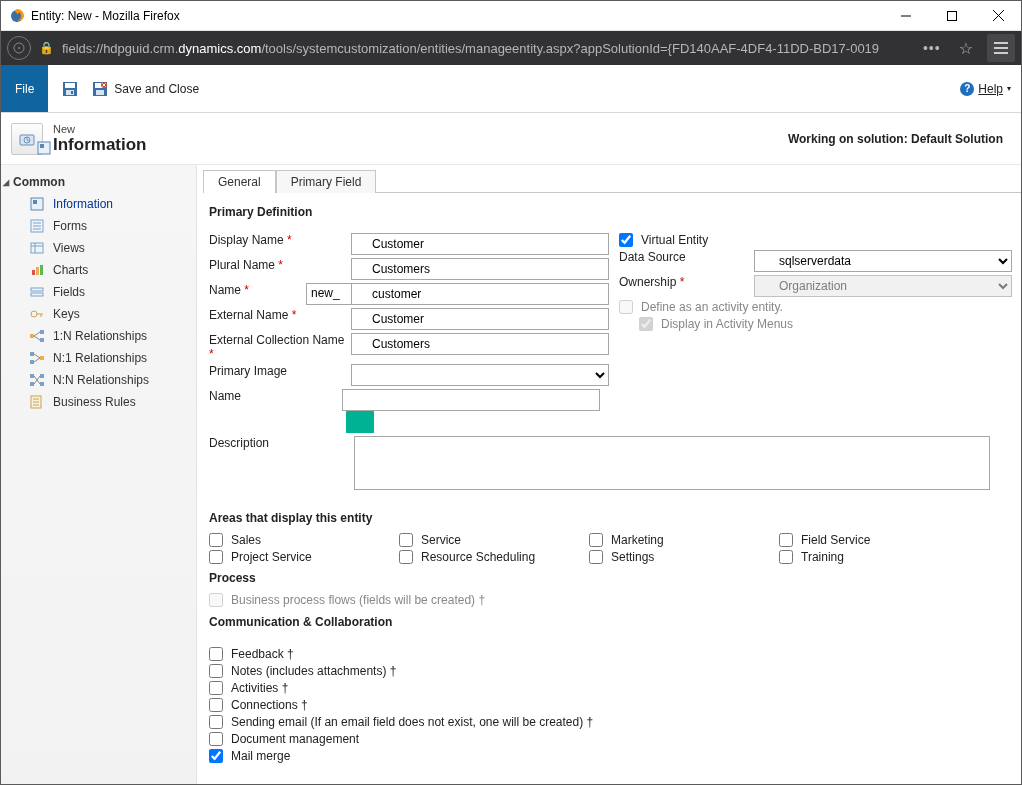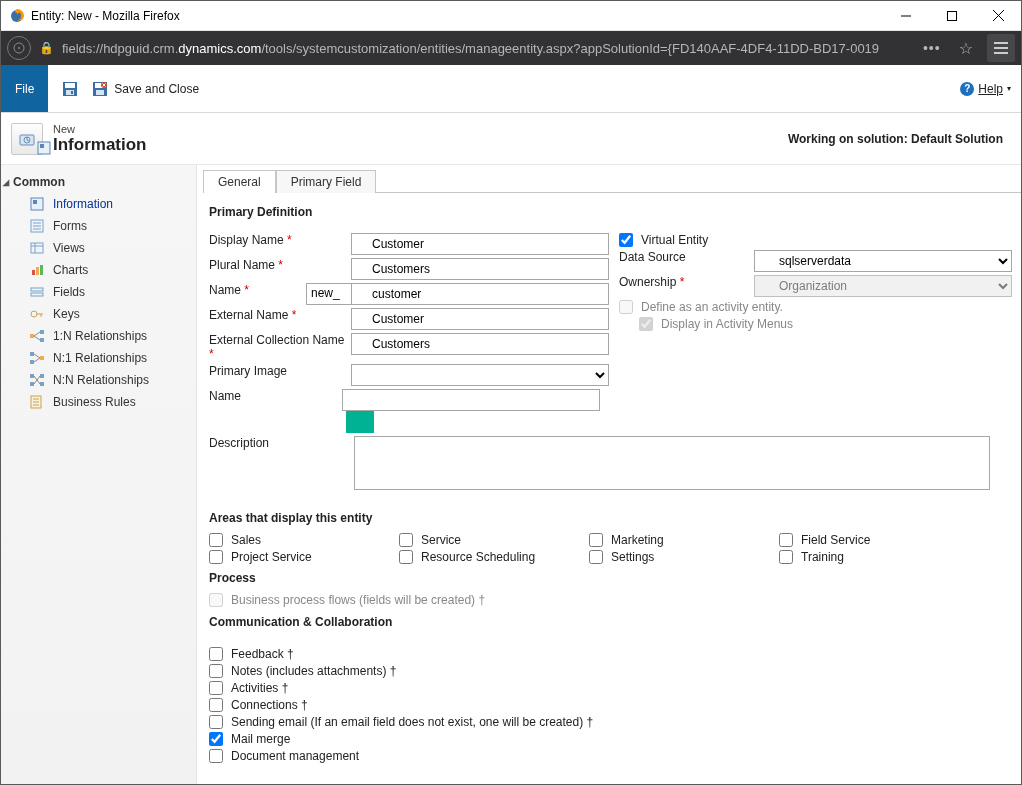"Mail merge" div.cb-row { order: before "Document management" -> after "Document management" }
